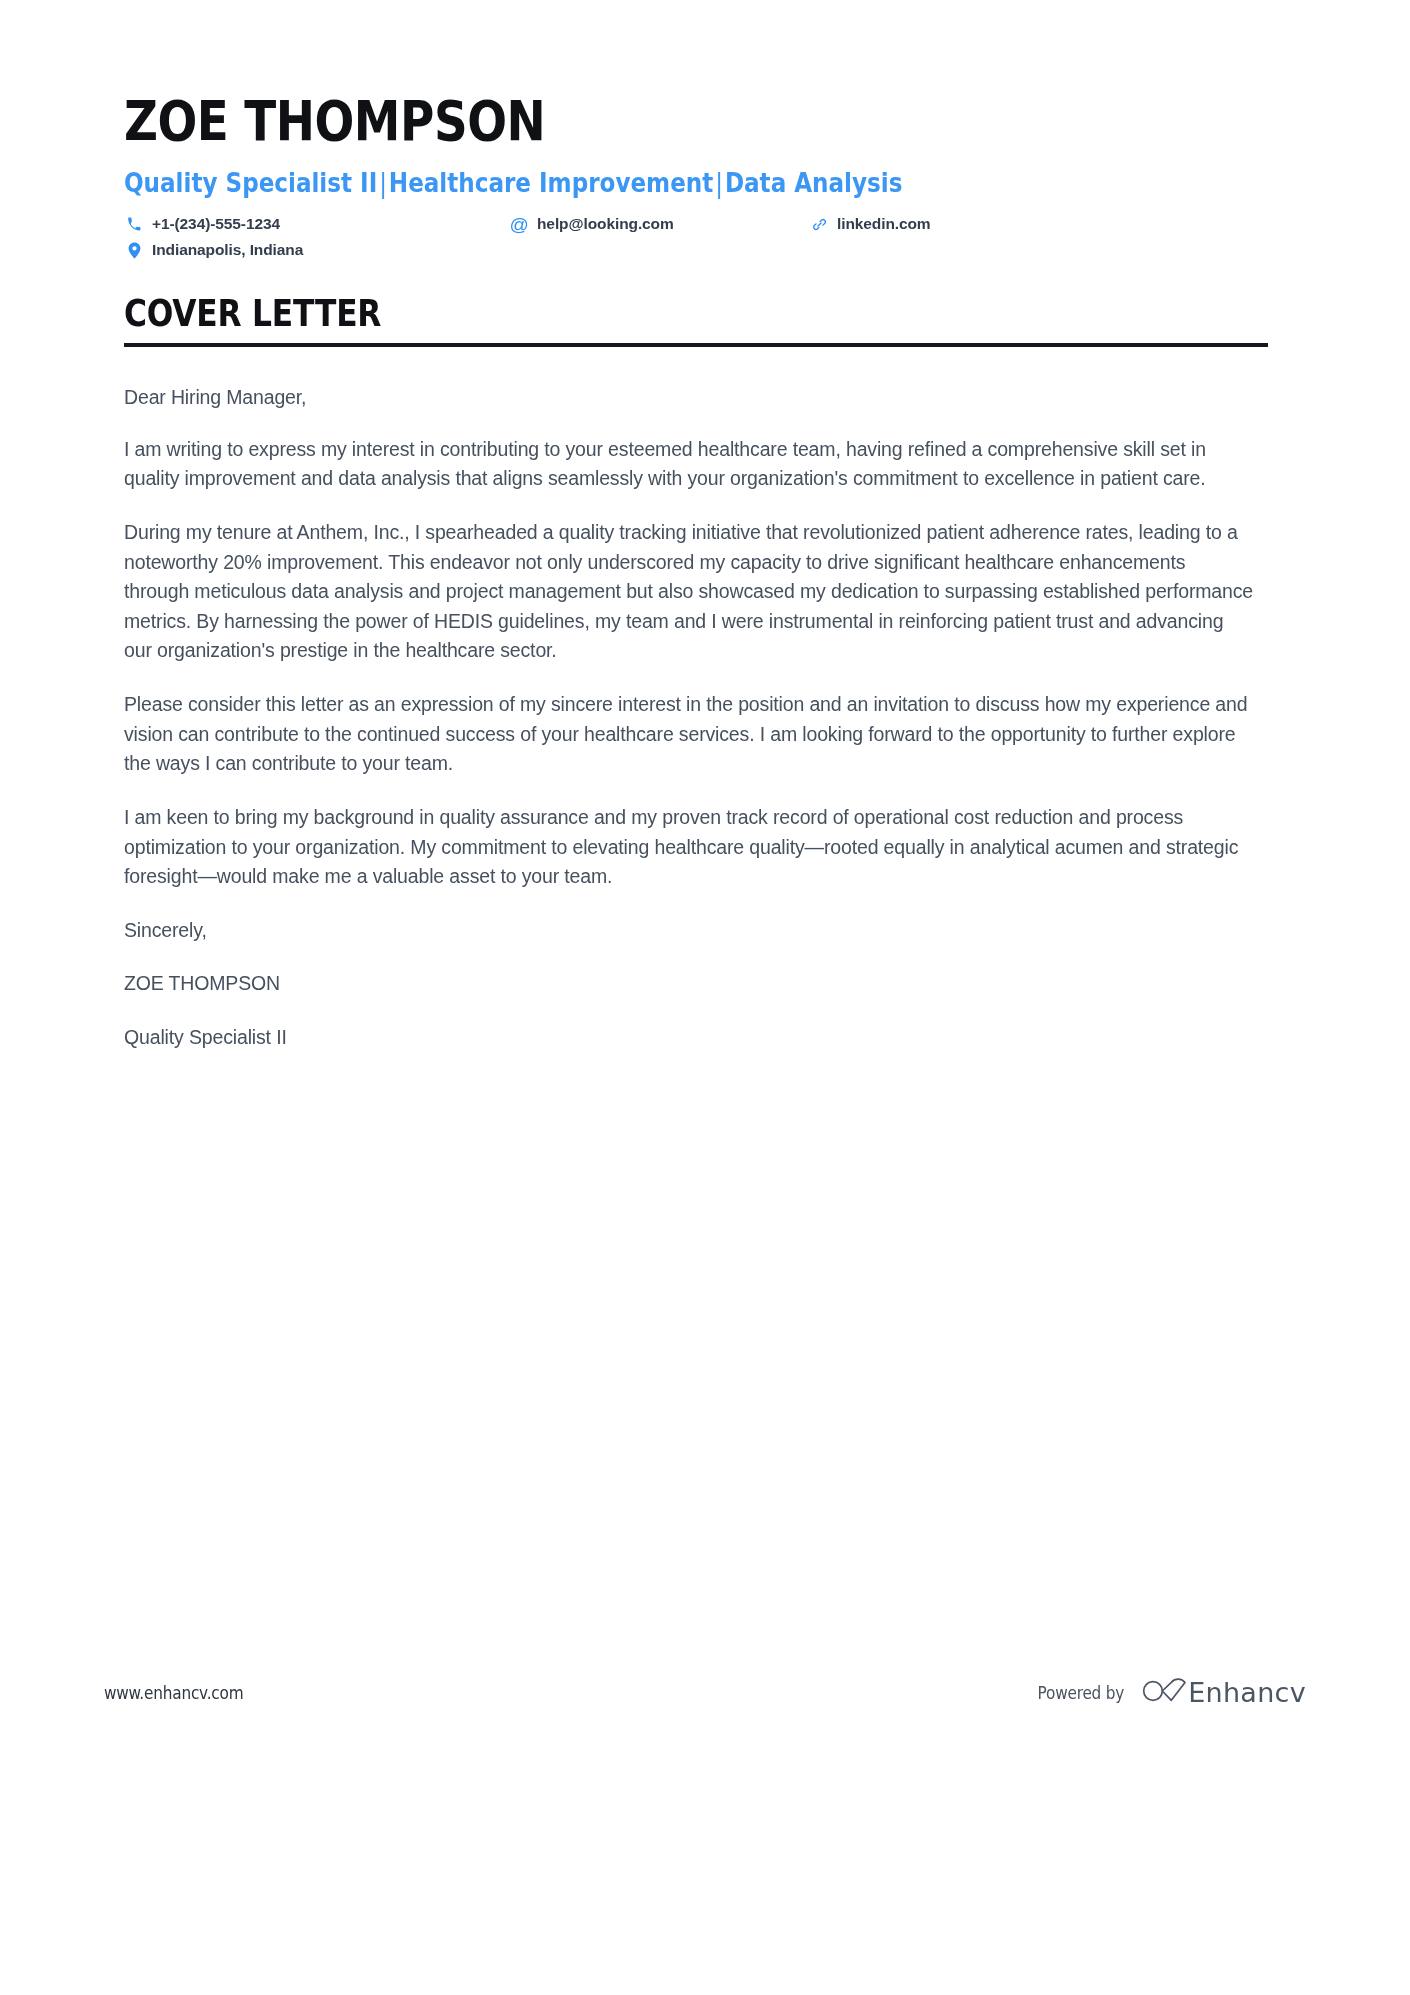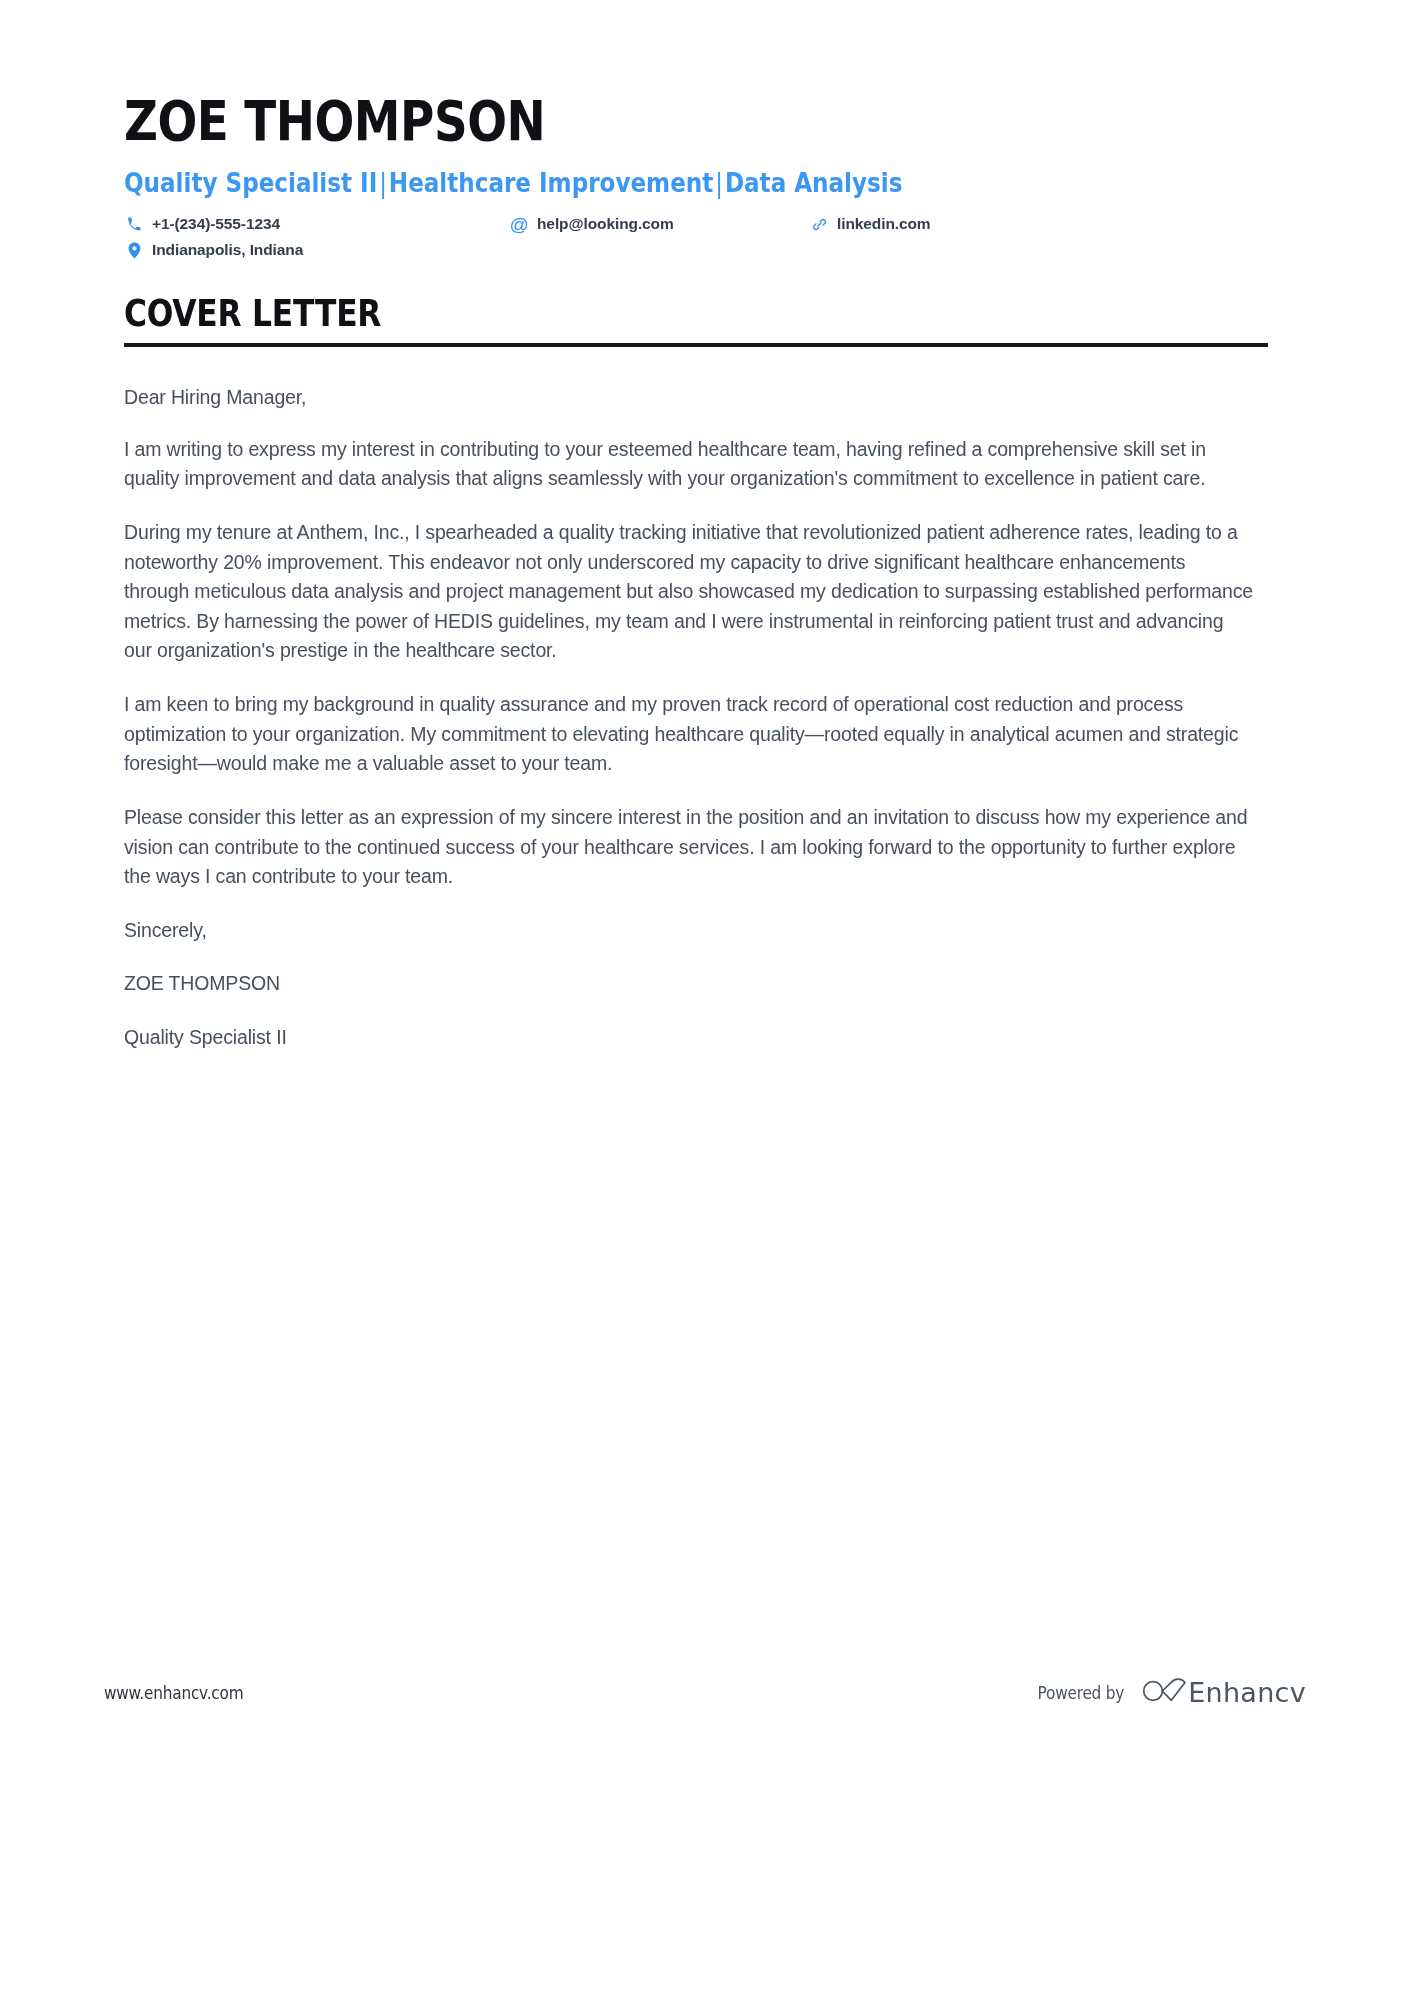"I am keen to bring" p { order: before "Please consider this letter as" -> after "Please consider this letter as" }
